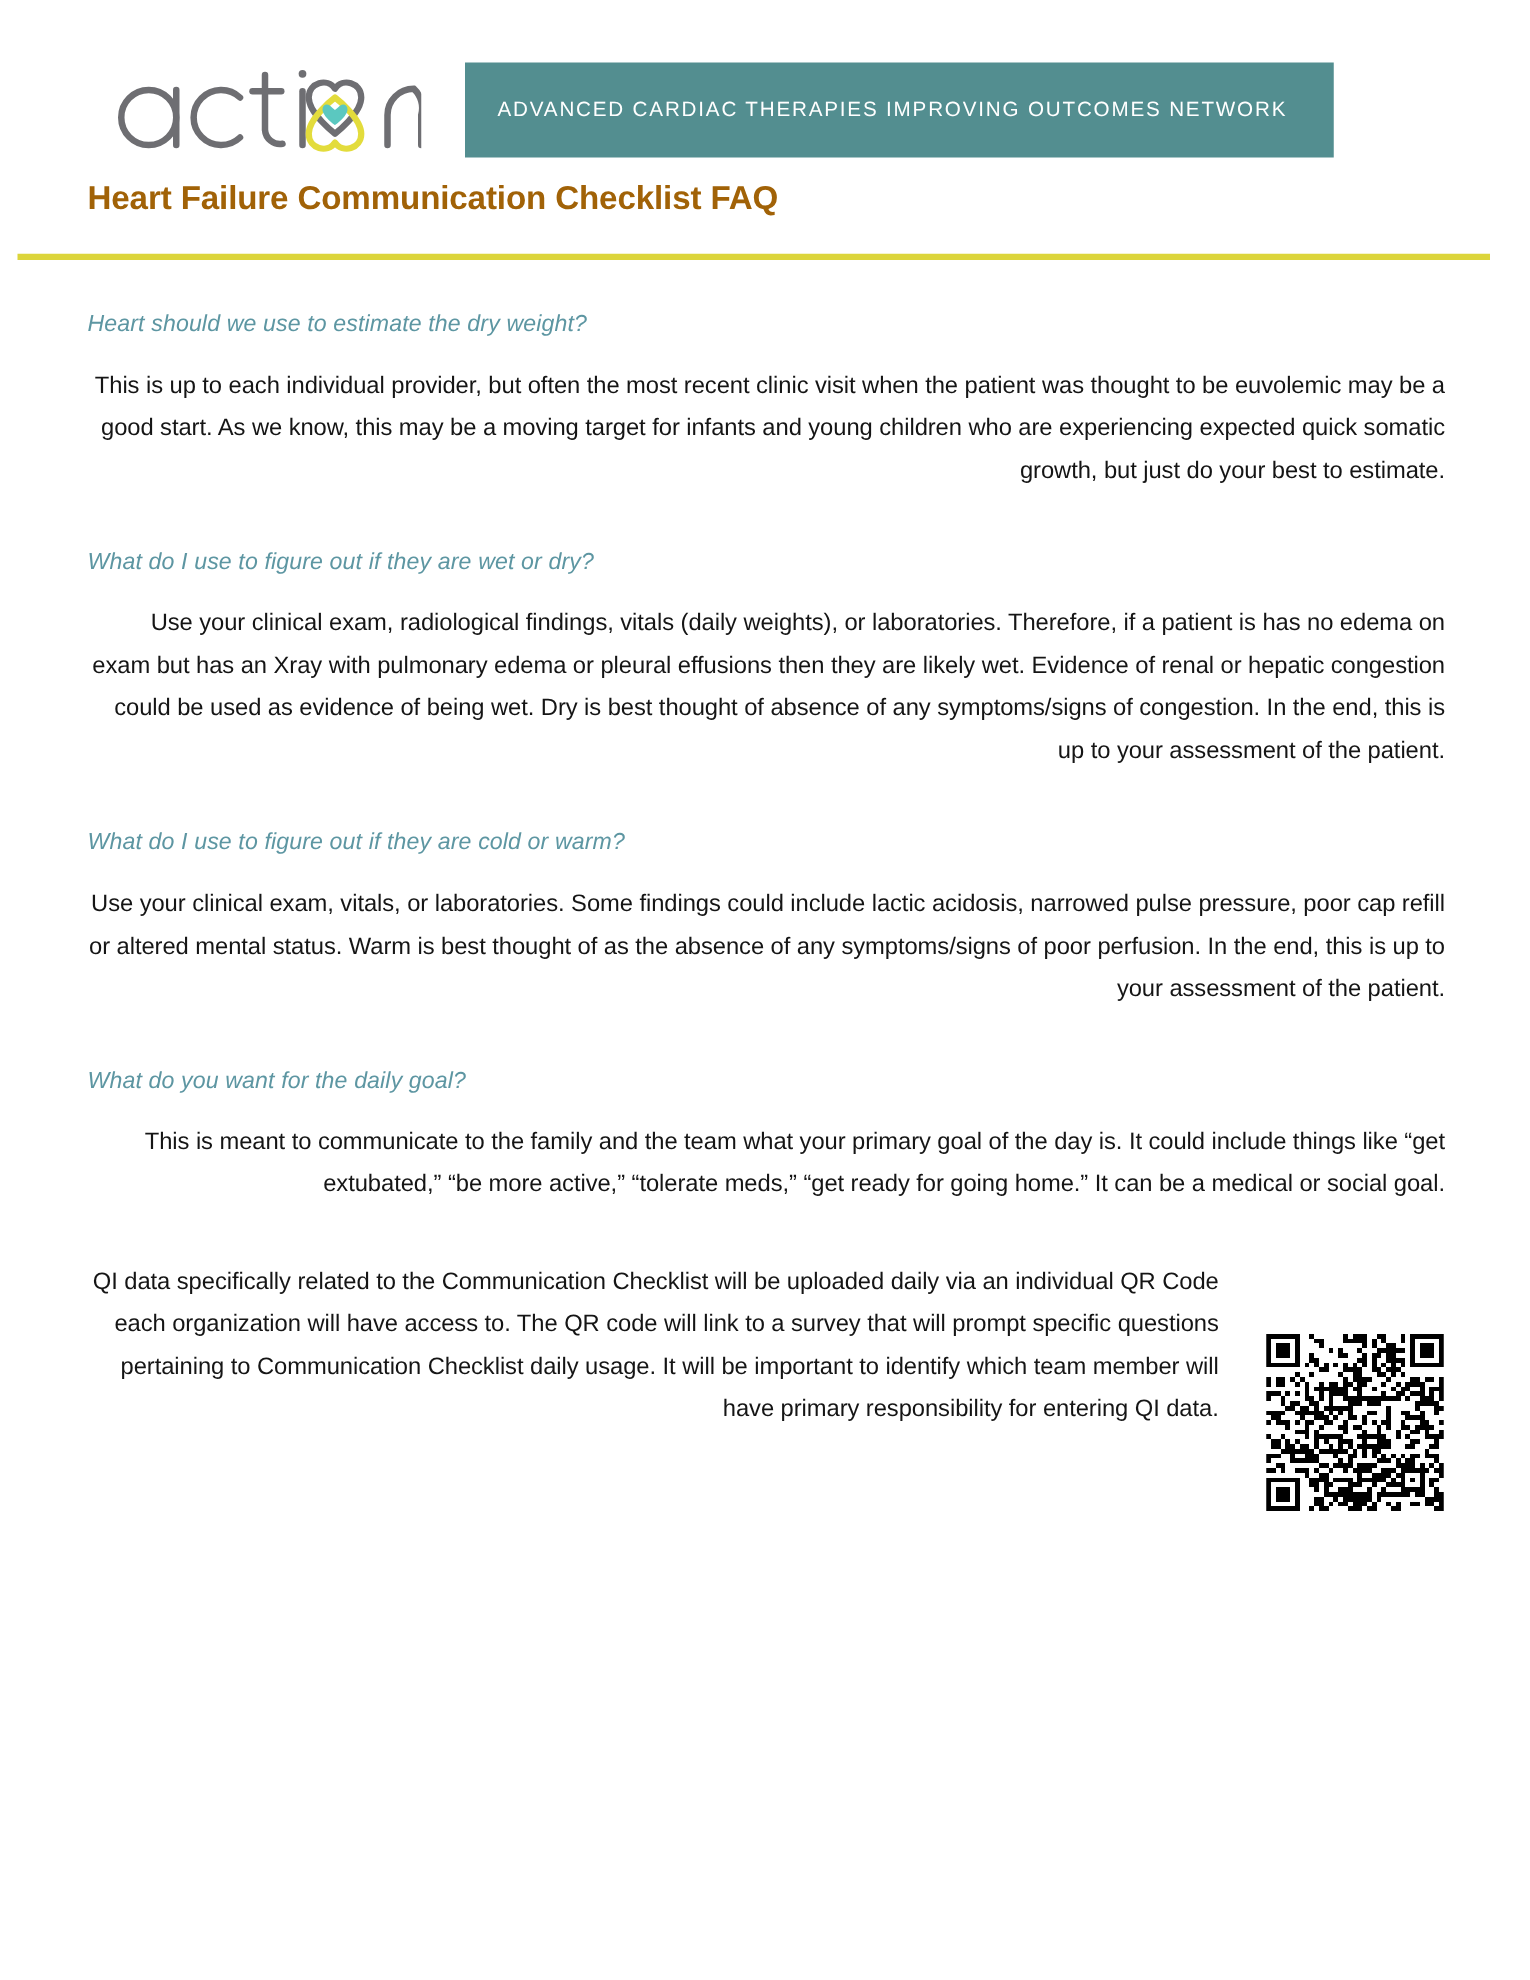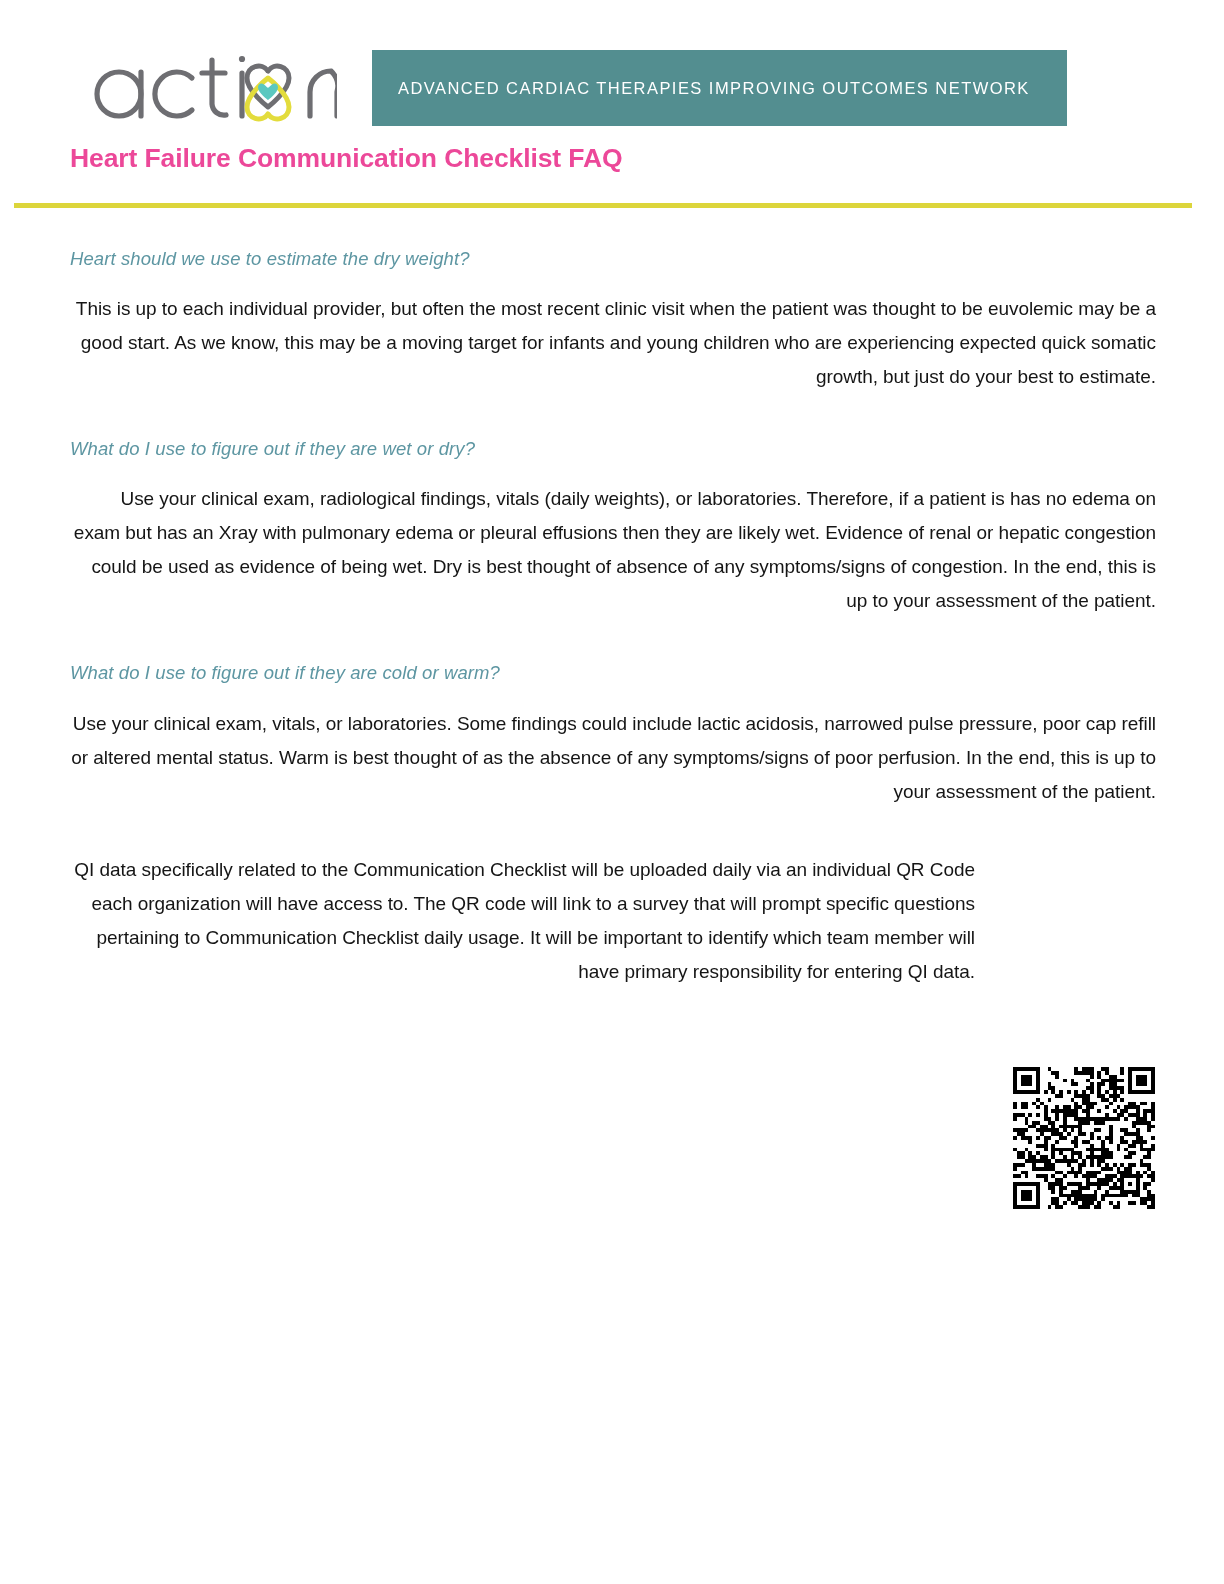"Heart Failure Communication Checklist" .doc-title { color: #ec4899 -> #a16207 }
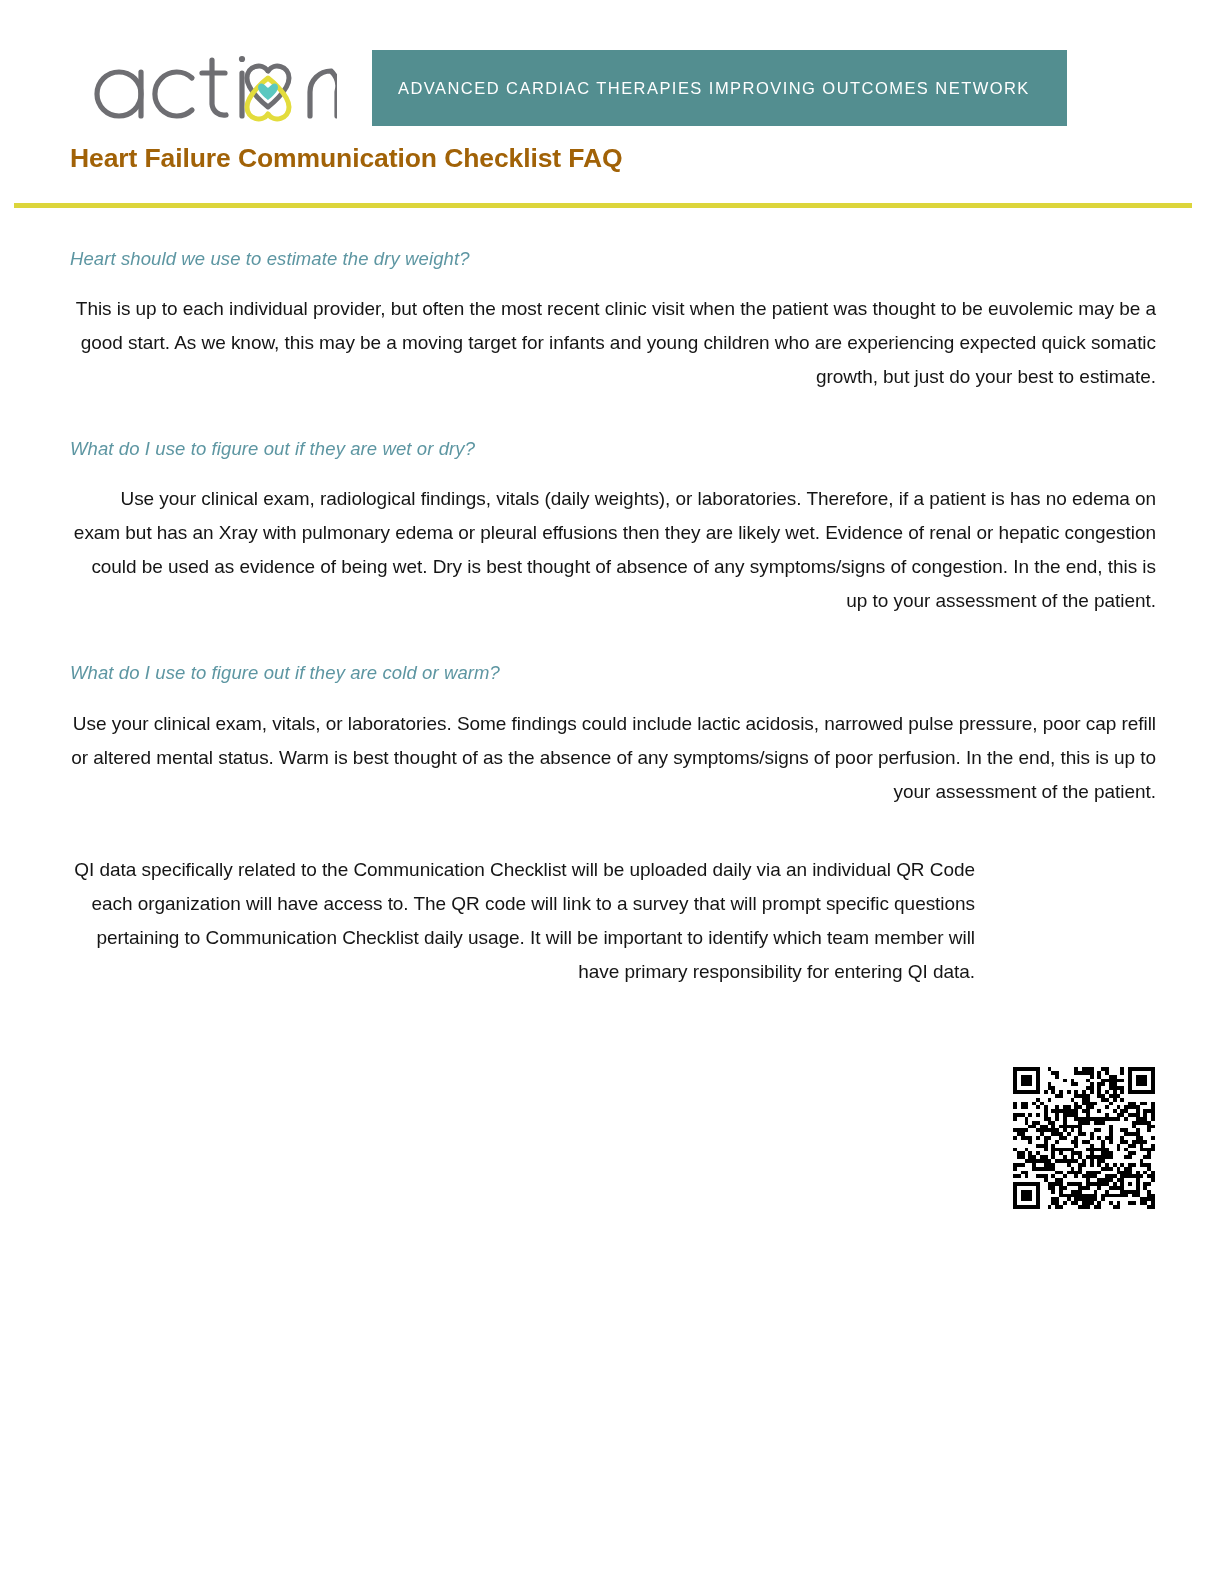"What do you want for" p.question { html: none -> <p>What do you want for the daily goal?</p> }
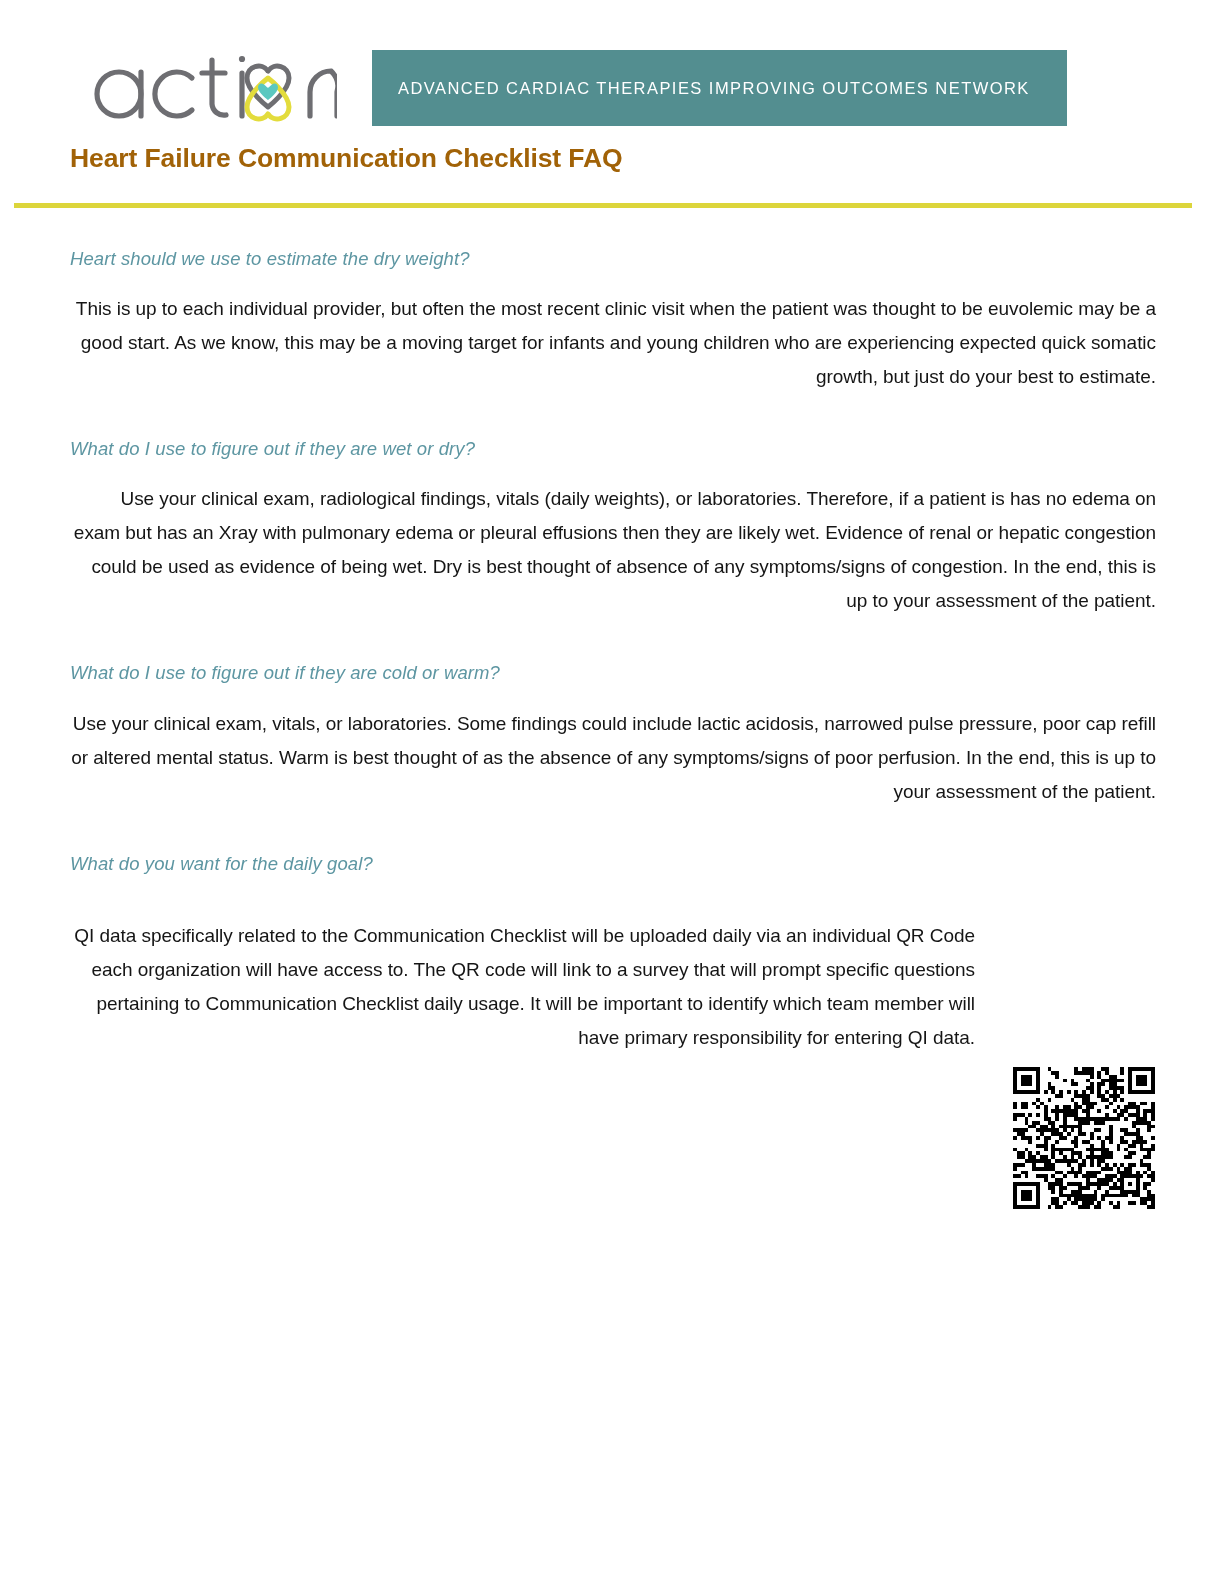"This is meant to communicate" p.answer { html: none -> <p>This is meant to communicate to the family and the team what your primary goal of the day is. It could include things like “get extubated,” “be more active,” “tolerate meds,” “get ready for going home.” It can be a medical or social goal.</p> }
